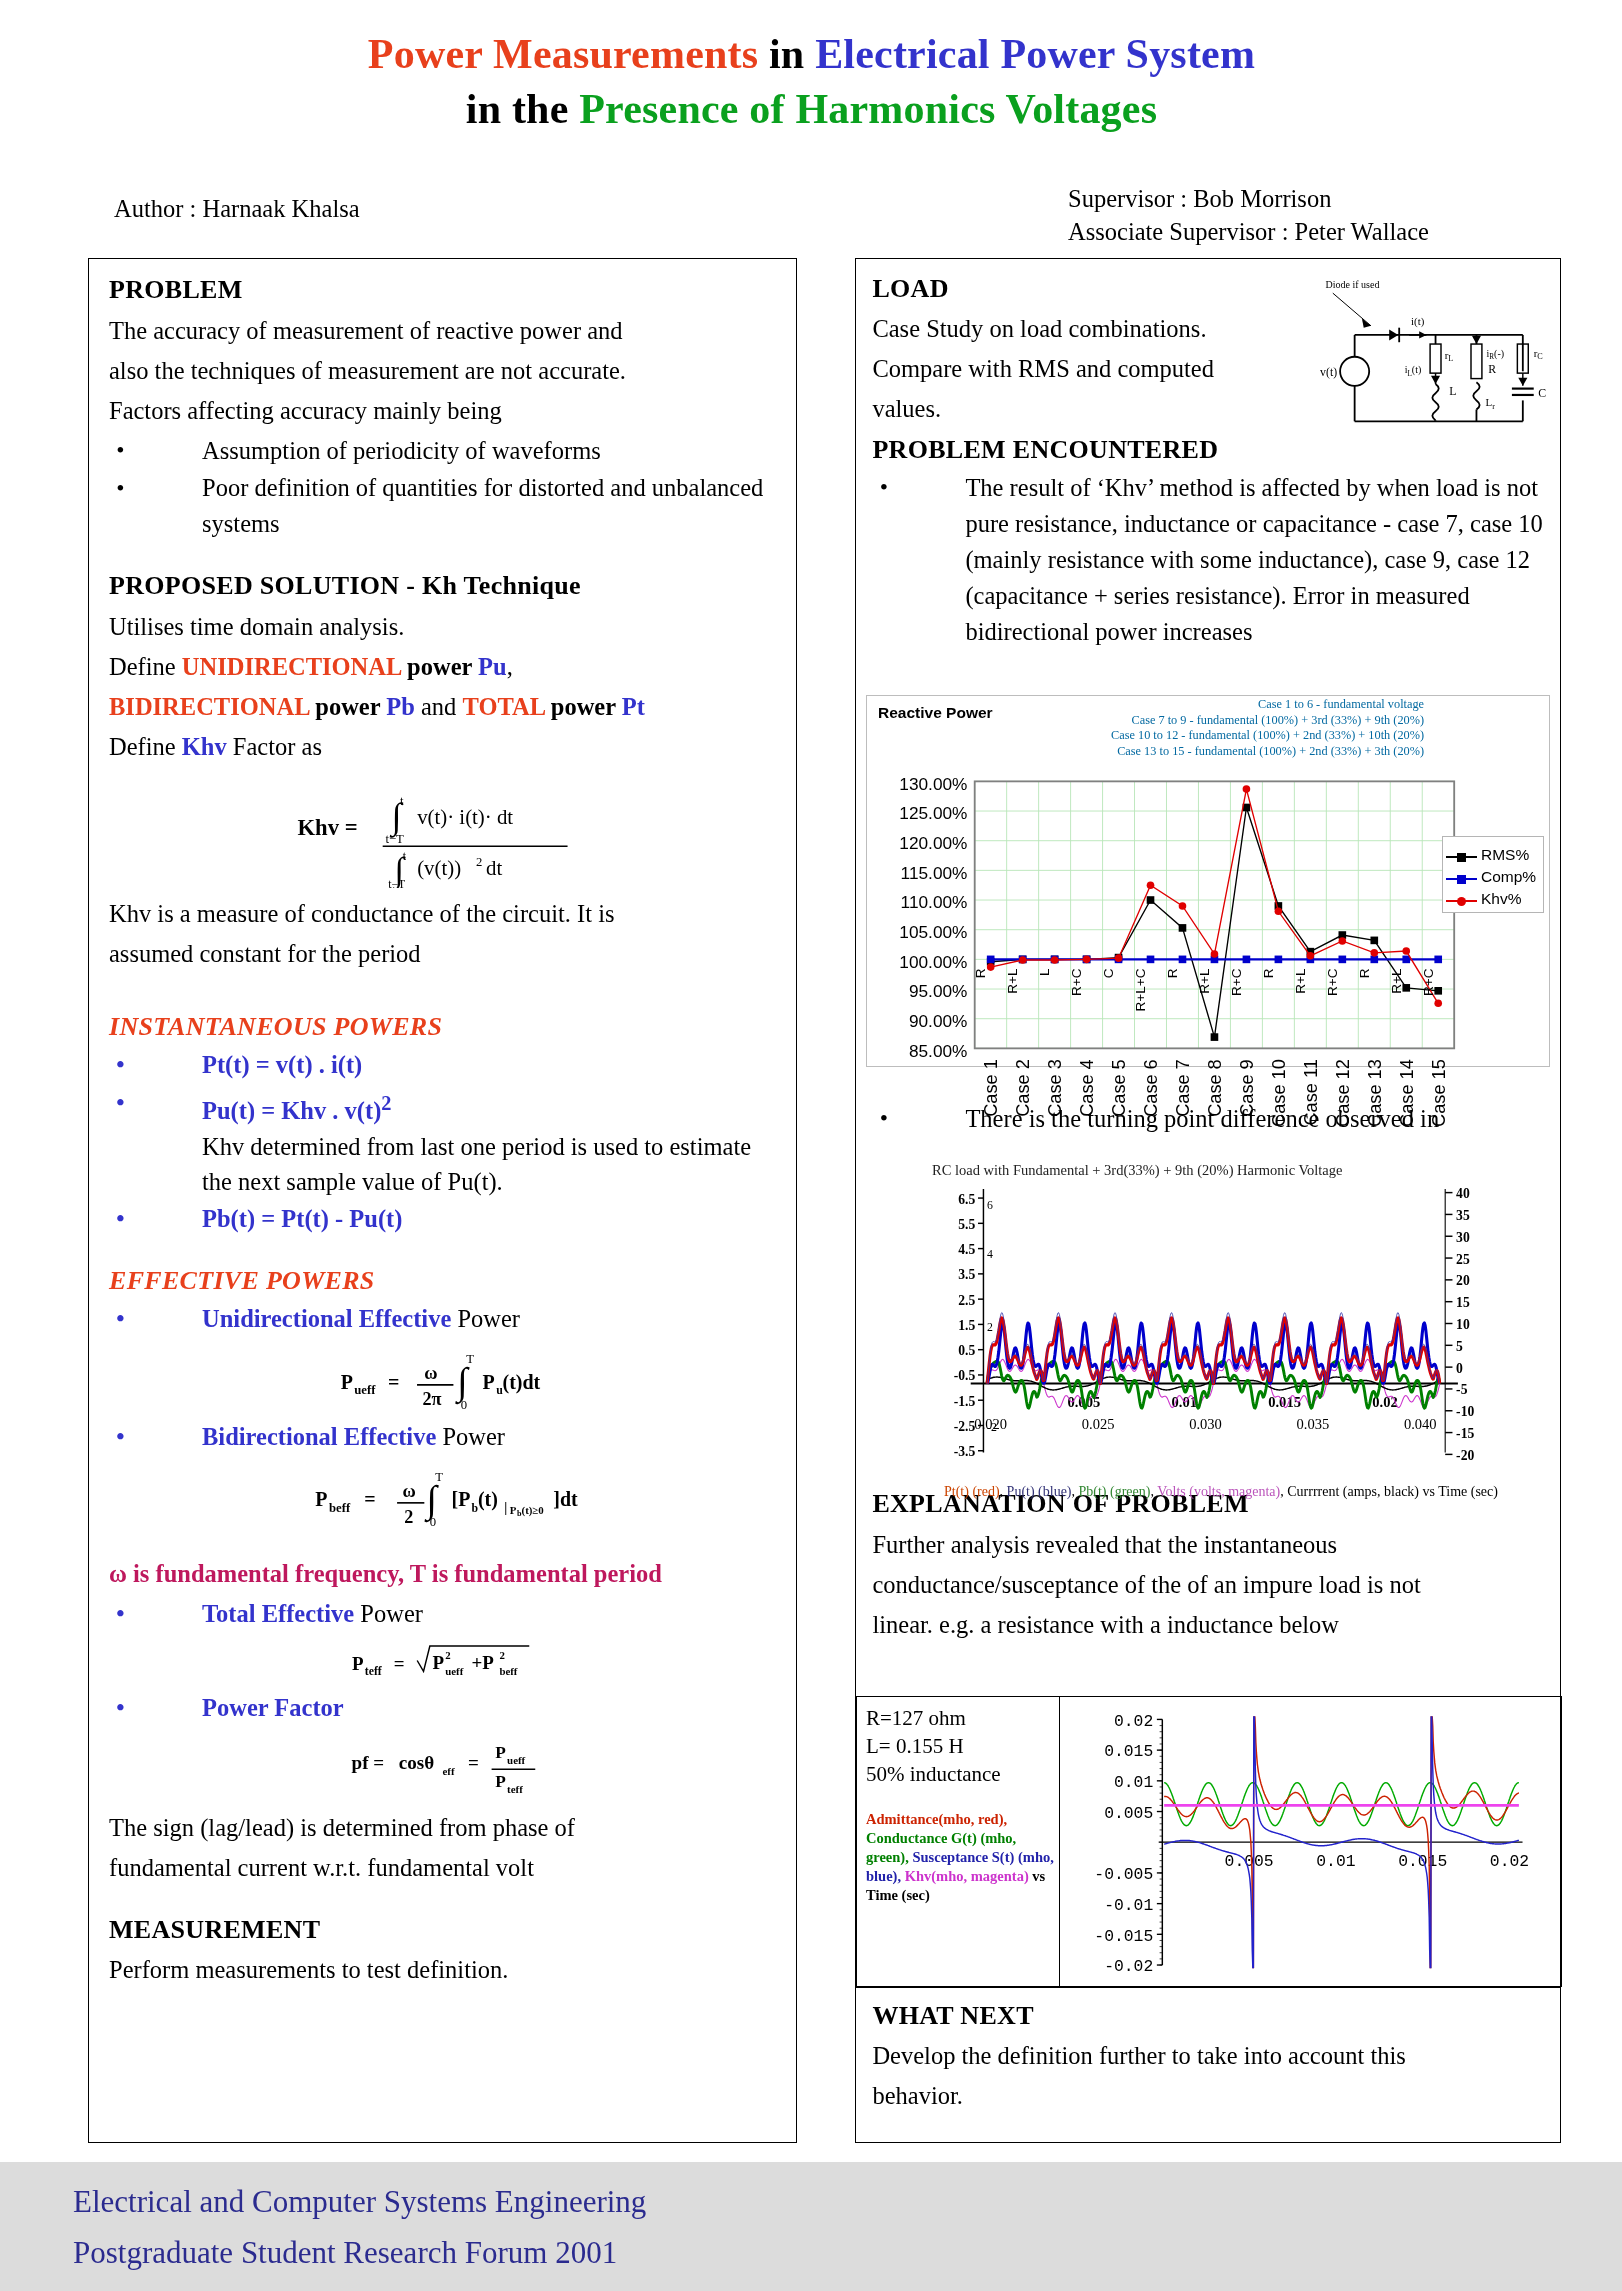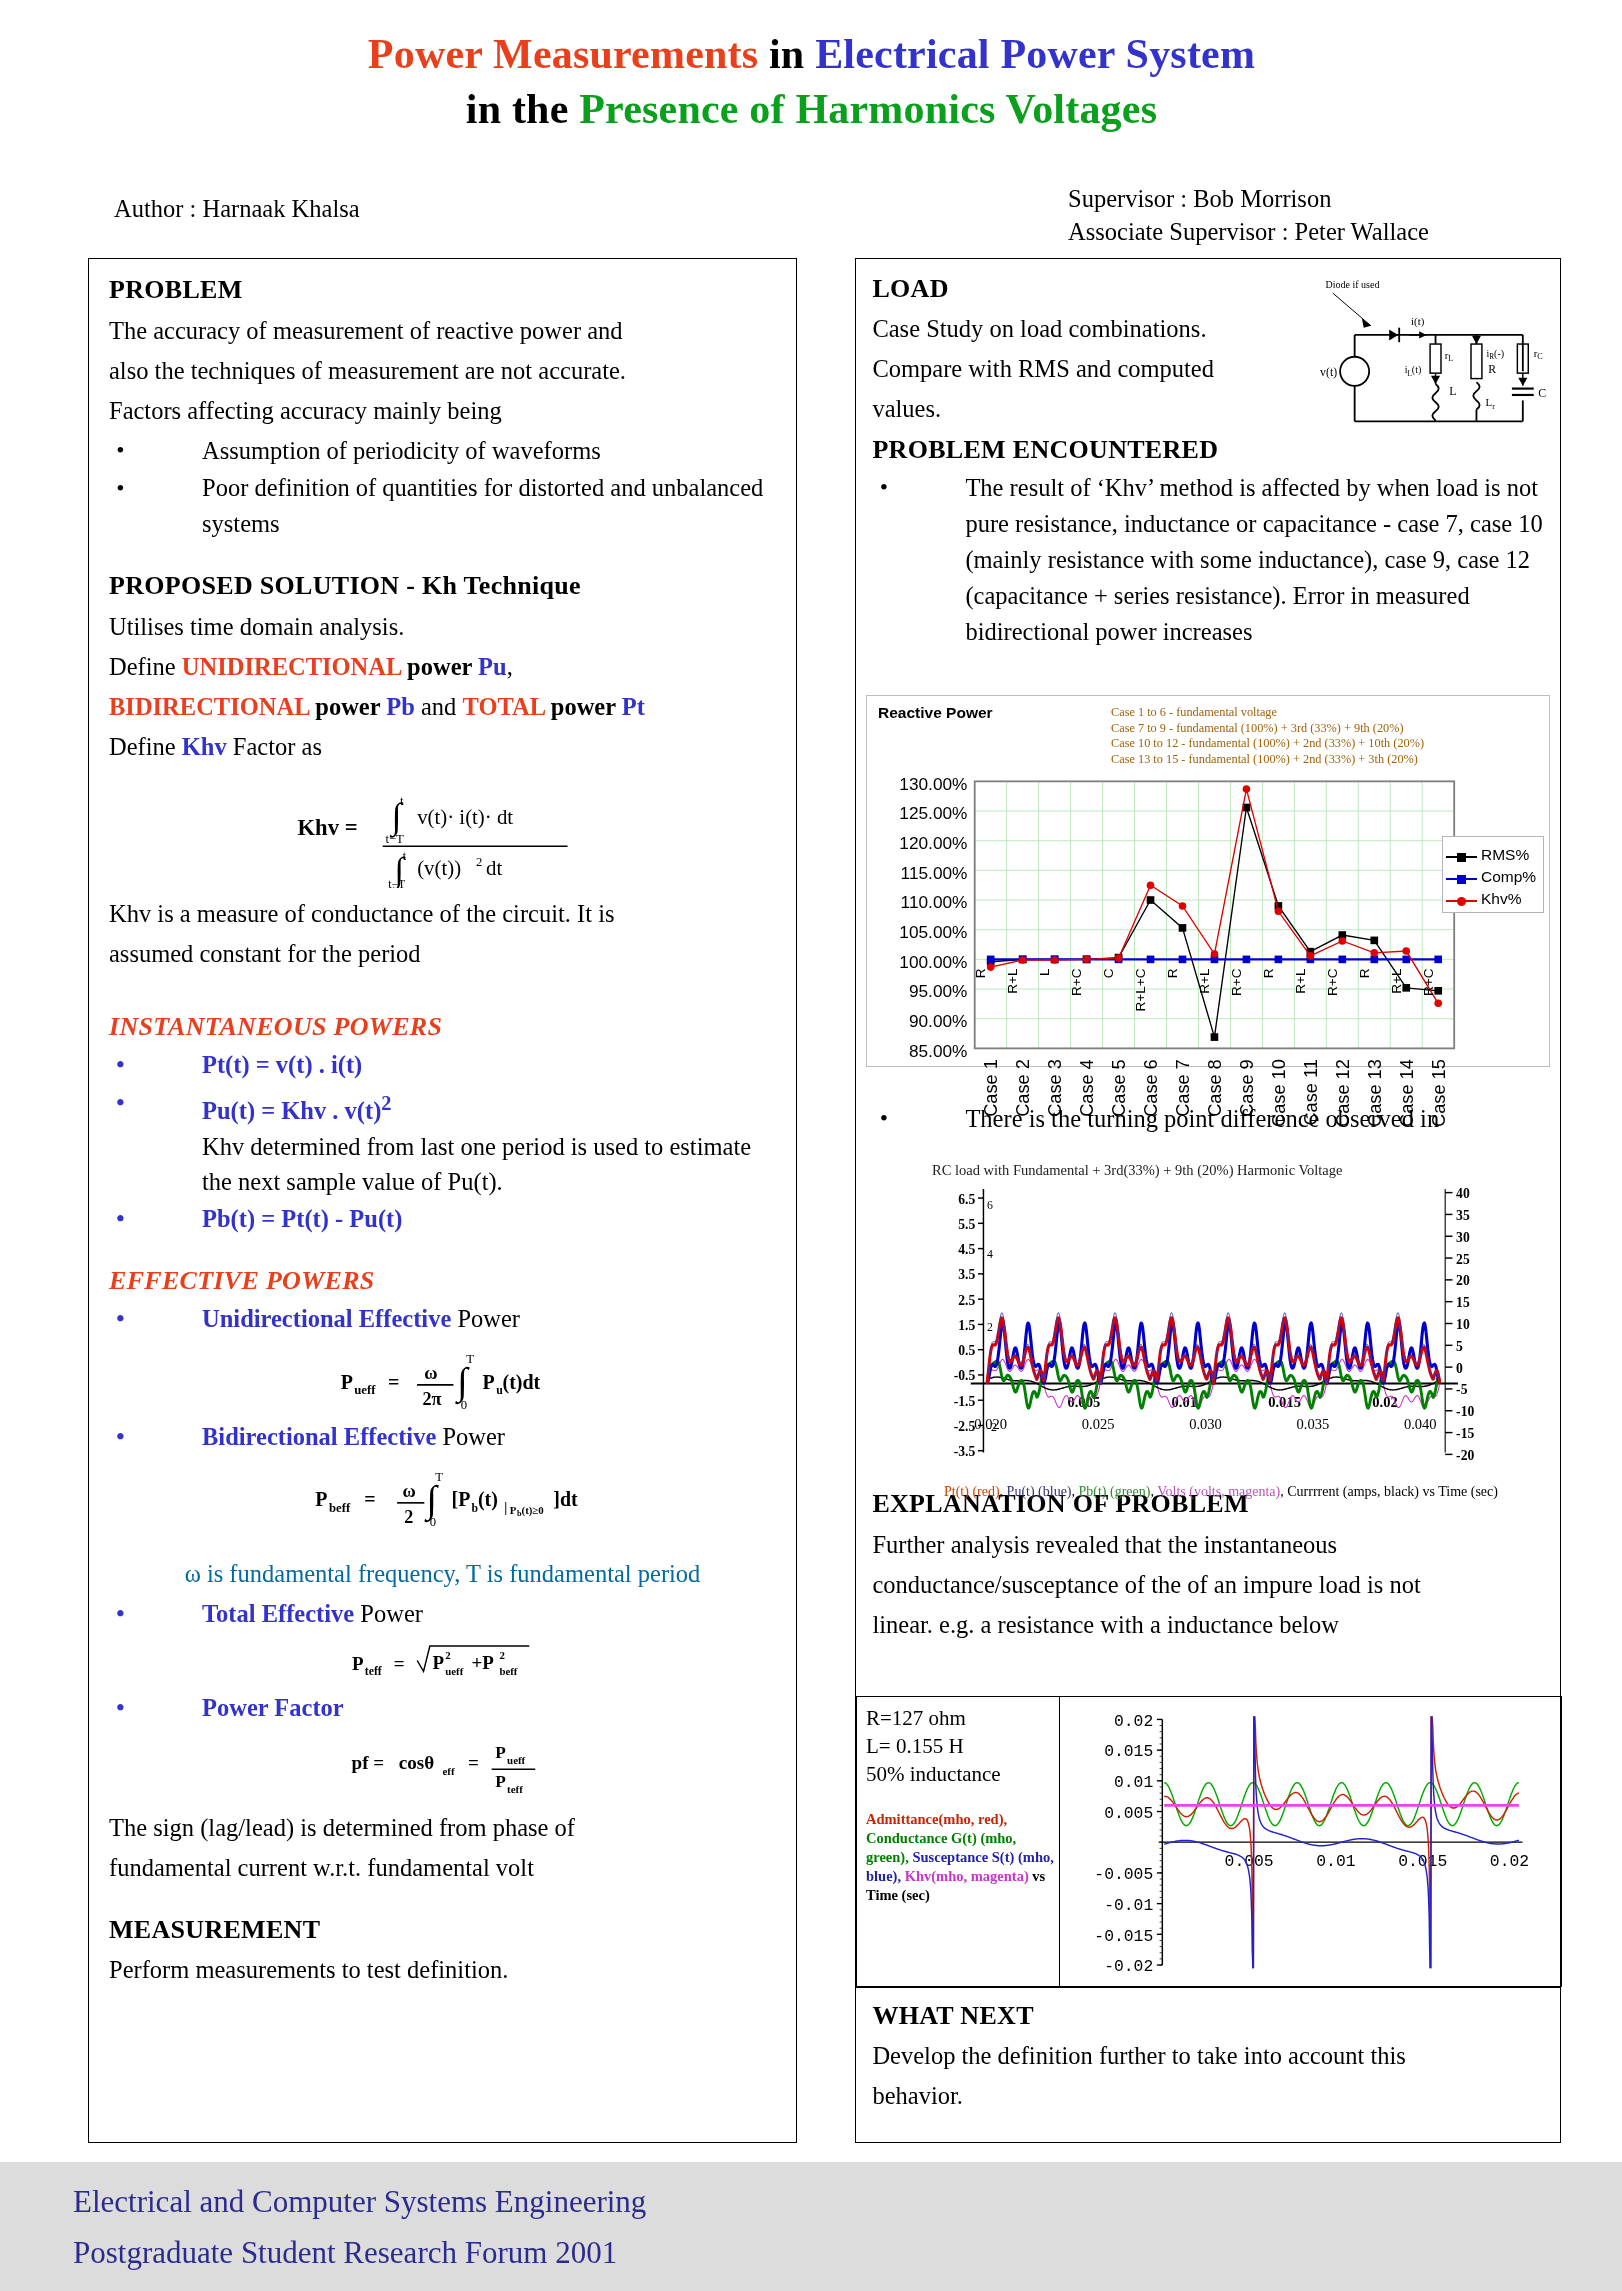"Case 1 to 6 -" #chart-notes { color: #a16207 -> #0369a1; text-align: none -> right; top: 9px -> 1px }
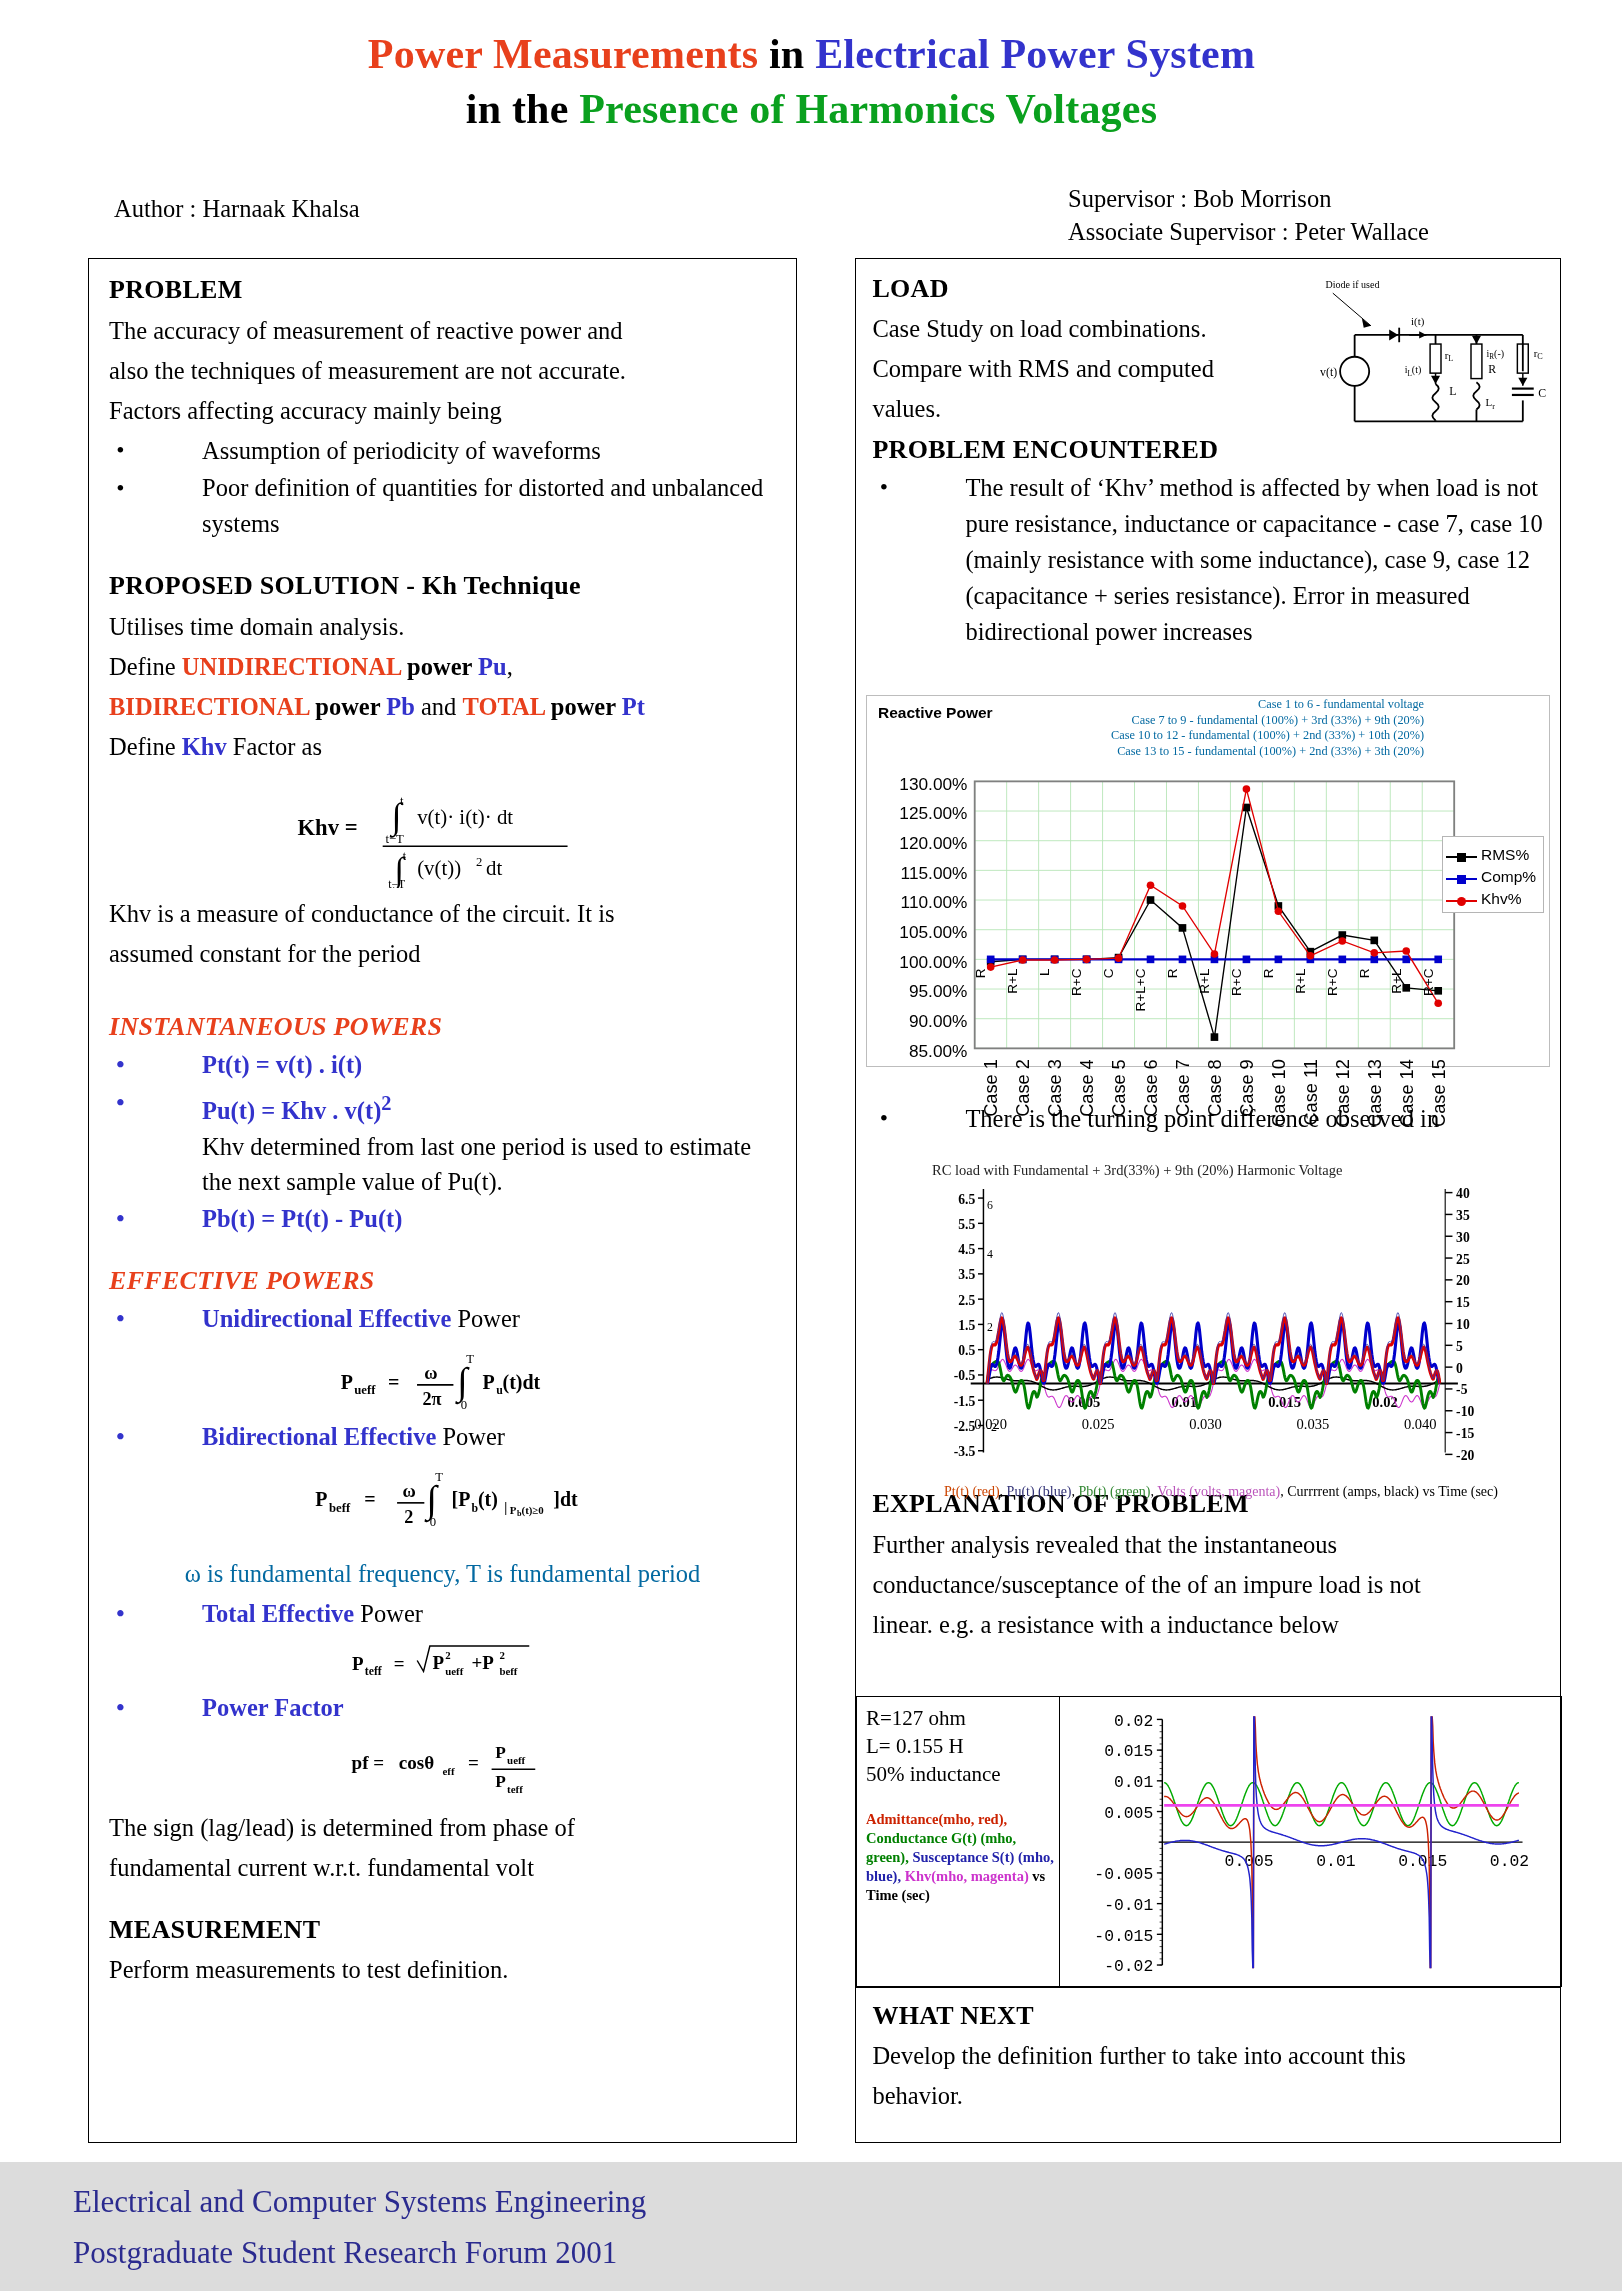"ω is fundamental frequency, T" p.body { color: #0369a1 -> #be185d; font-weight: normal -> bold; text-align: center -> none }
